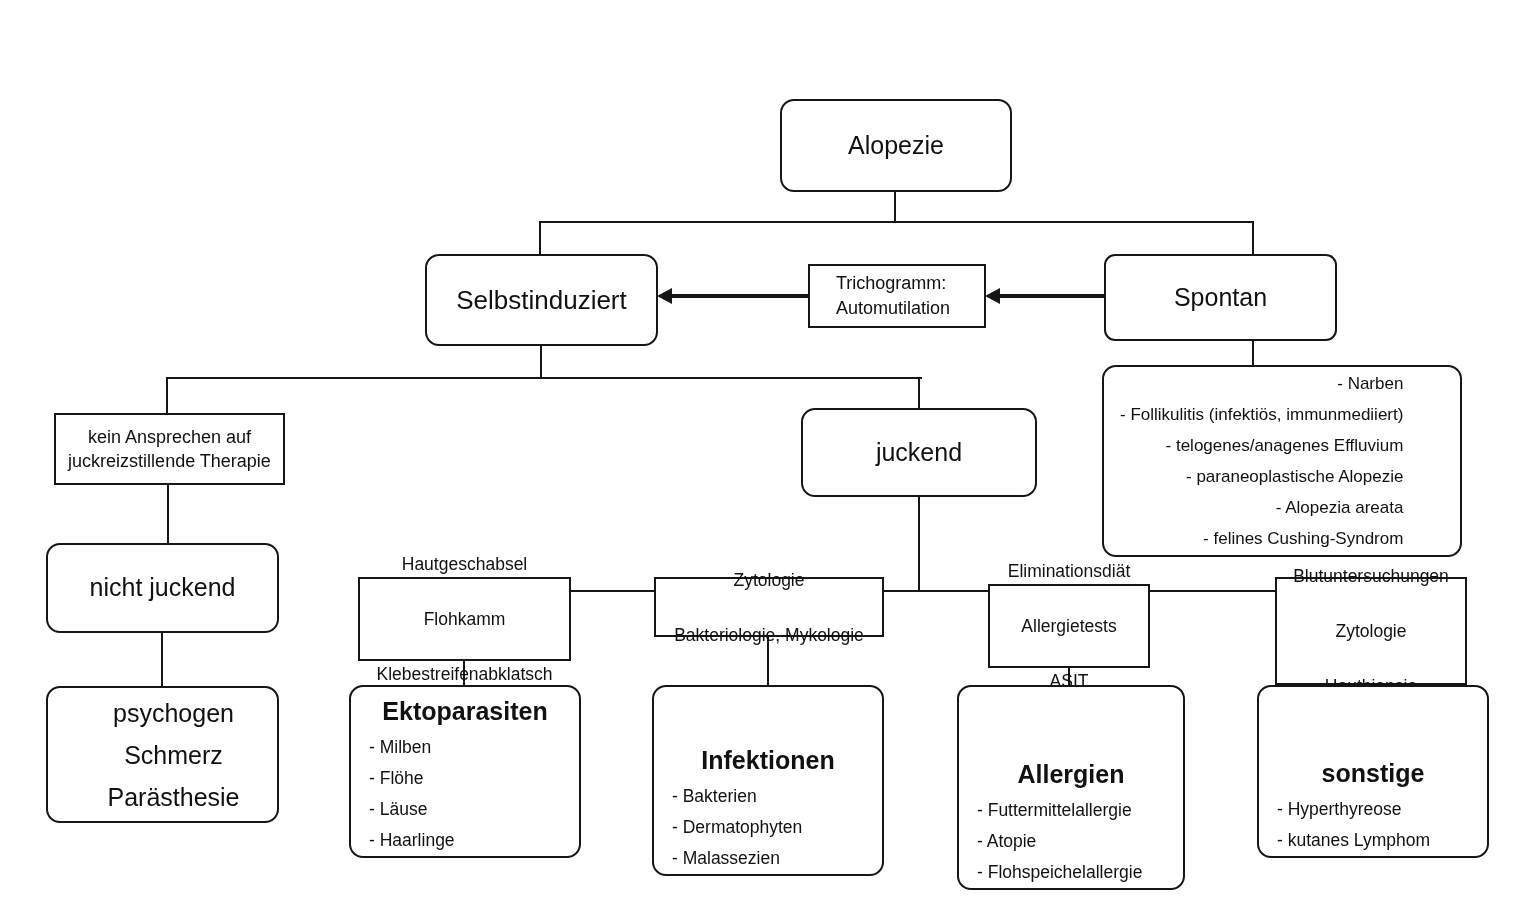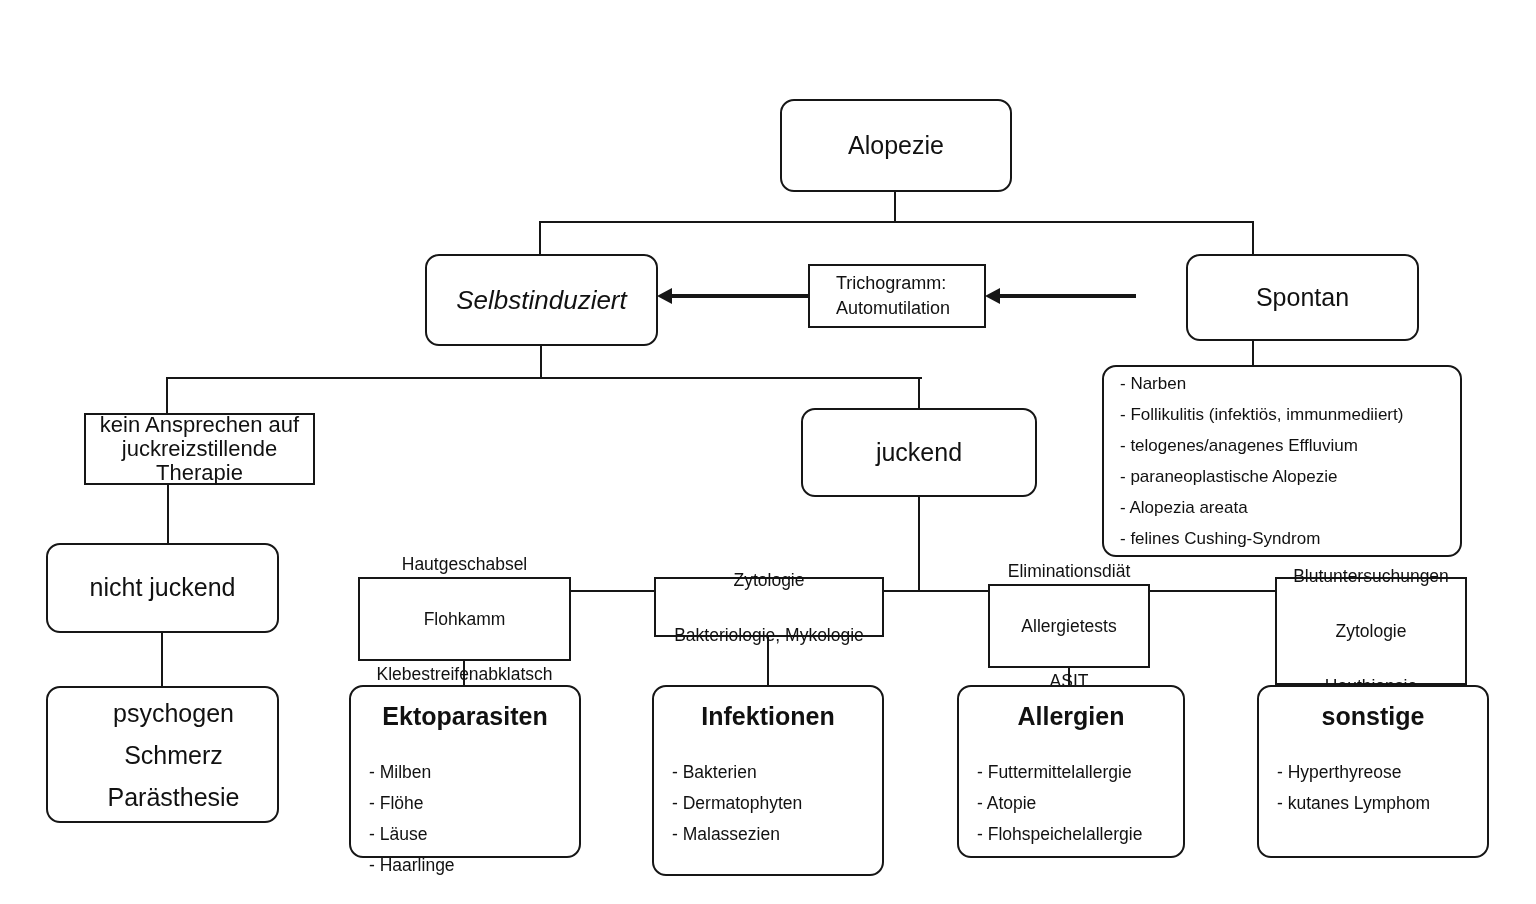"Selbstinduziert" div.box { font-style: italic -> none }
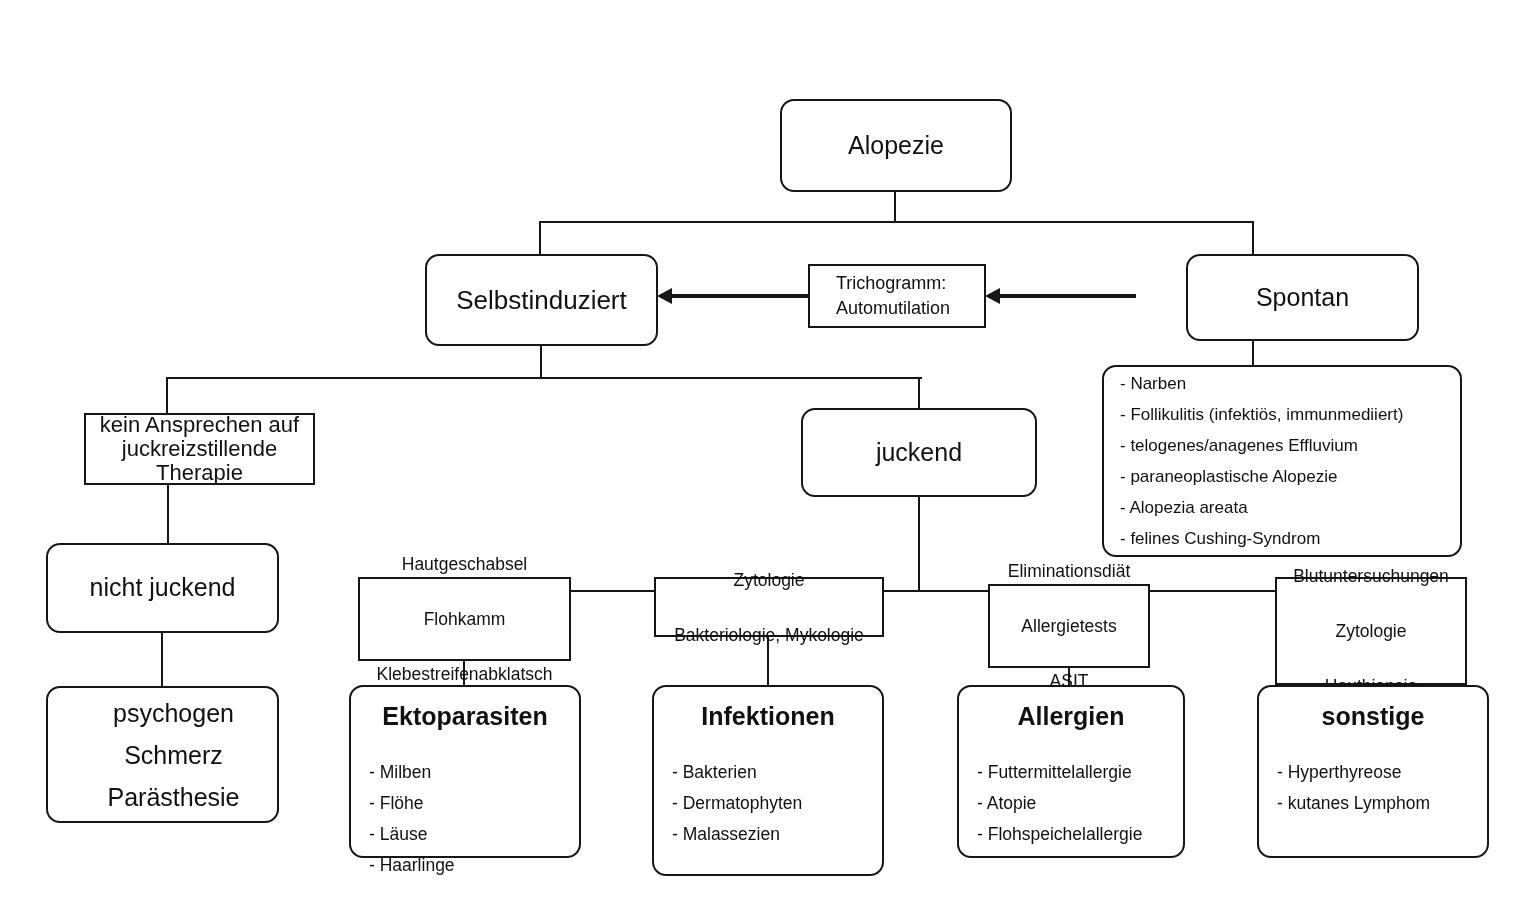"Spontan" div.box { border-radius: none -> 11px; left: 1186px -> 1104px }
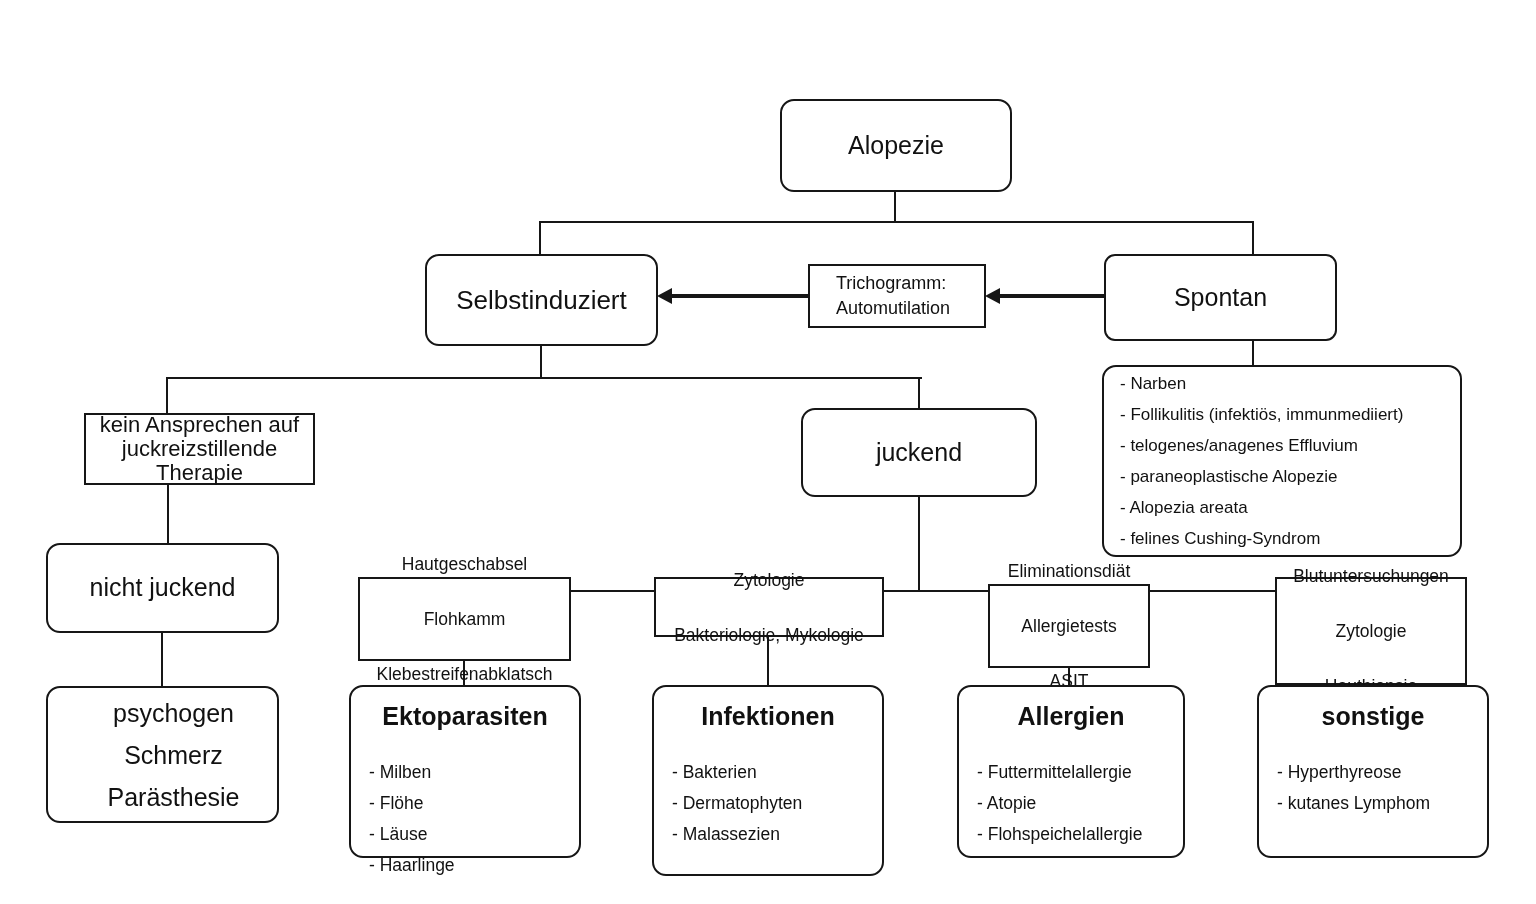"- Narben" div.box { text-align: none -> right }
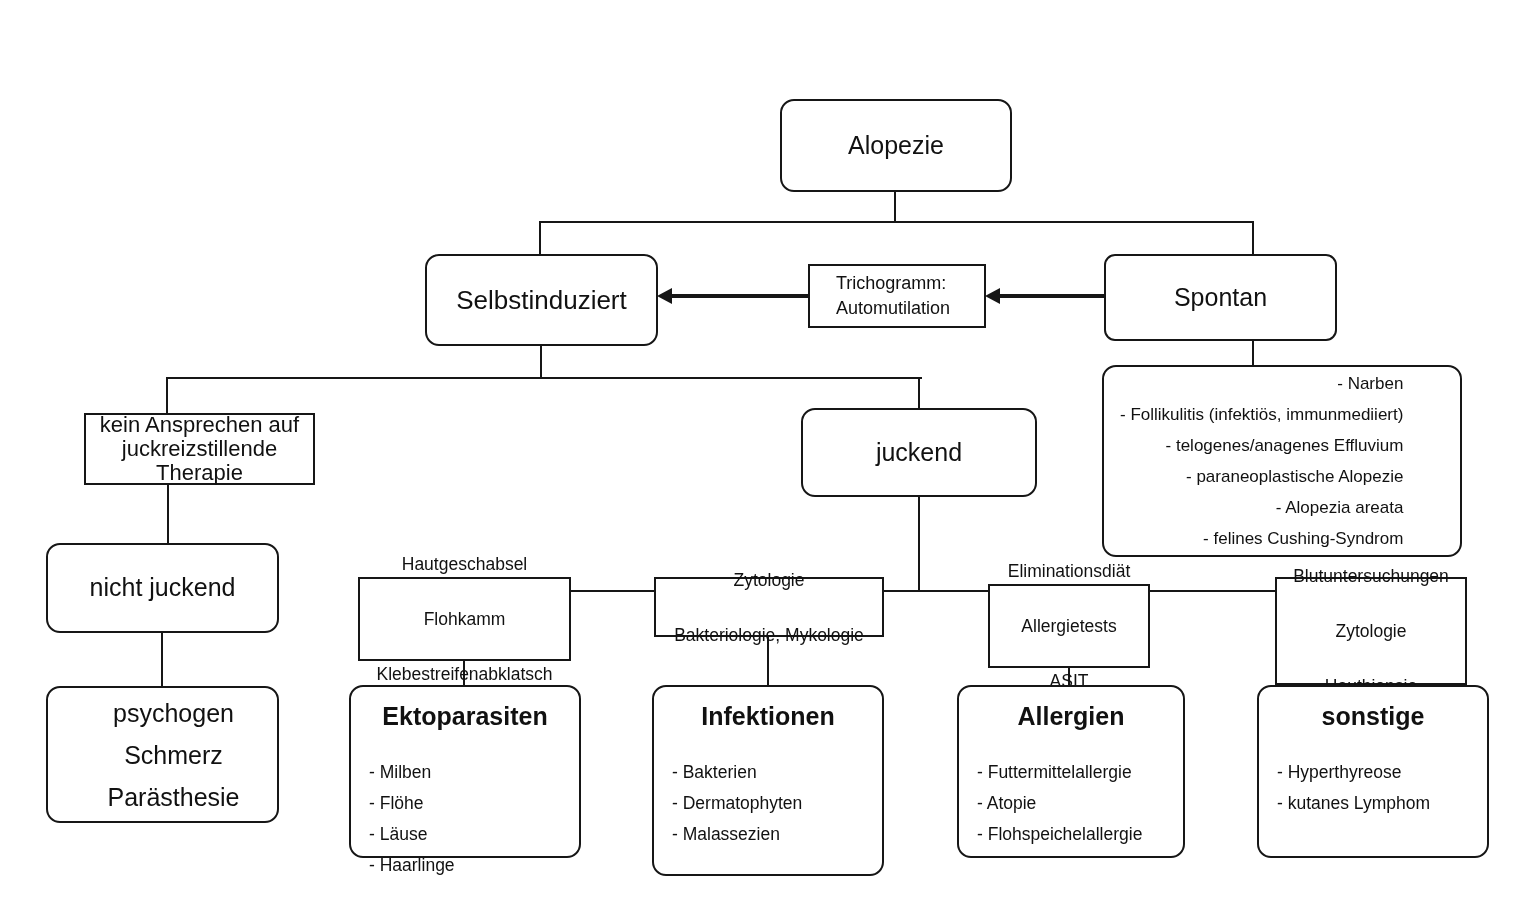"kein Ansprechen auf" .fs-sm { font-size: 22px -> 18px; margin-left: 30px -> none }
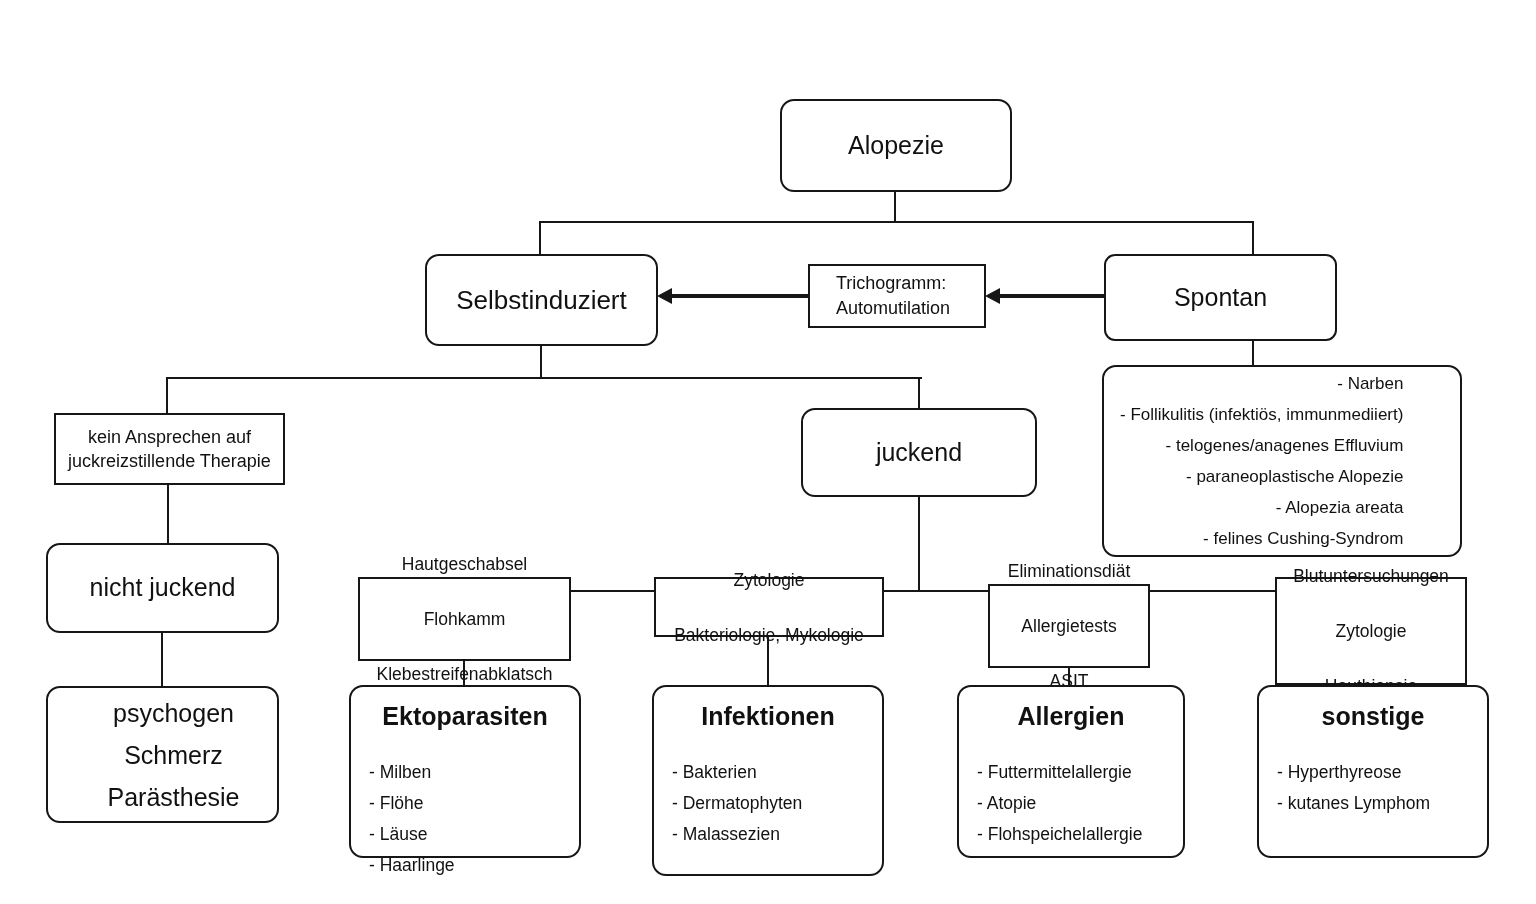"Ektoparasiten" .leaf-box { gap: 20px -> none; justify-content: flex-start -> flex-end }
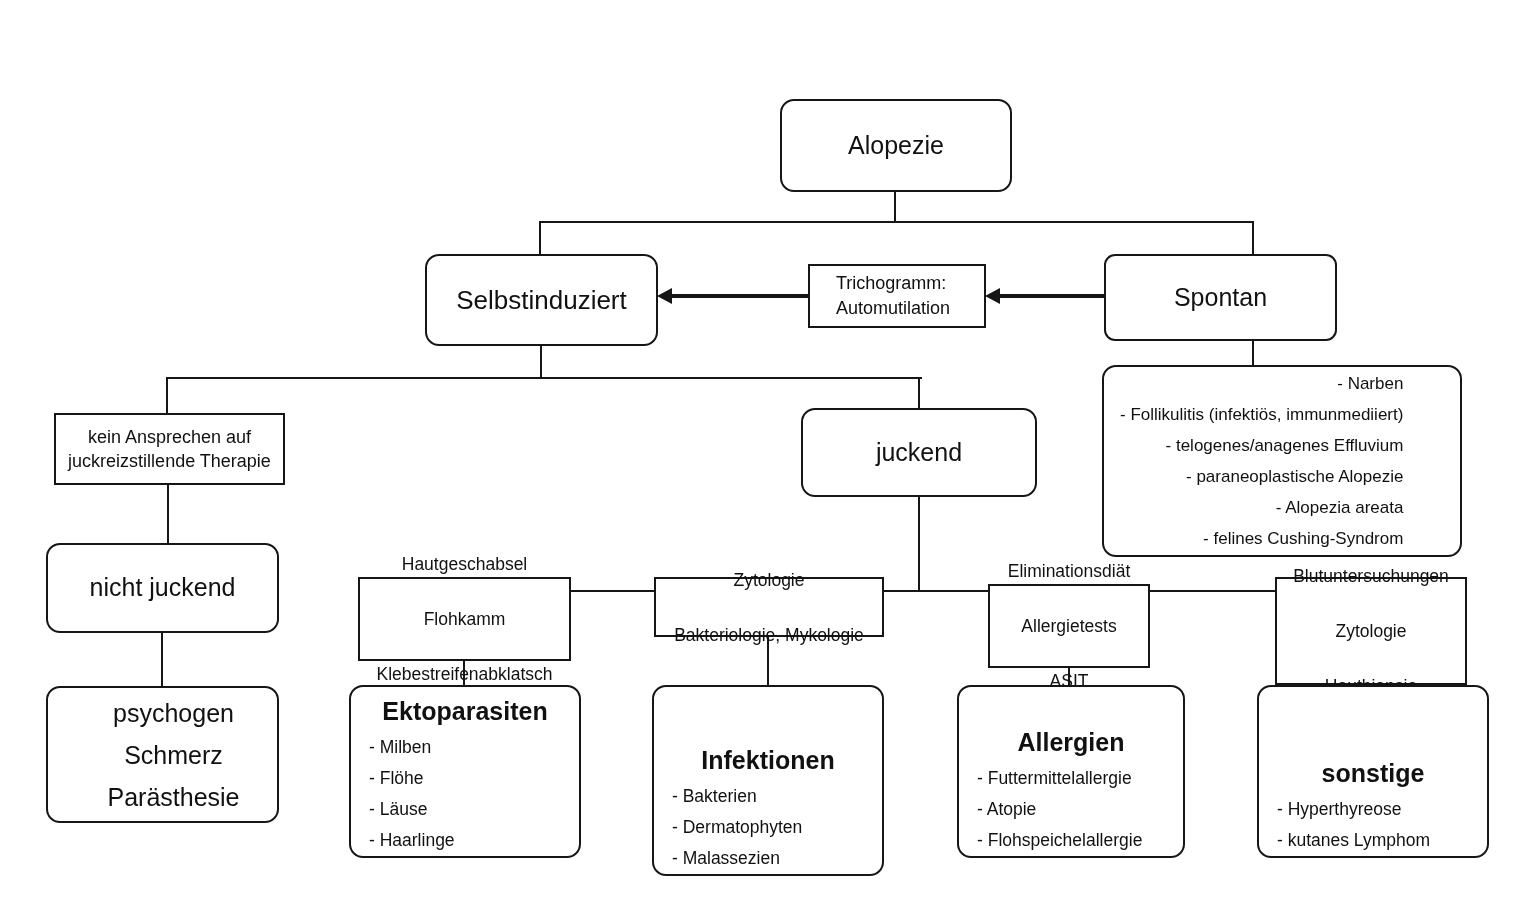"Allergien" div.box { height: 173px -> 205px }
